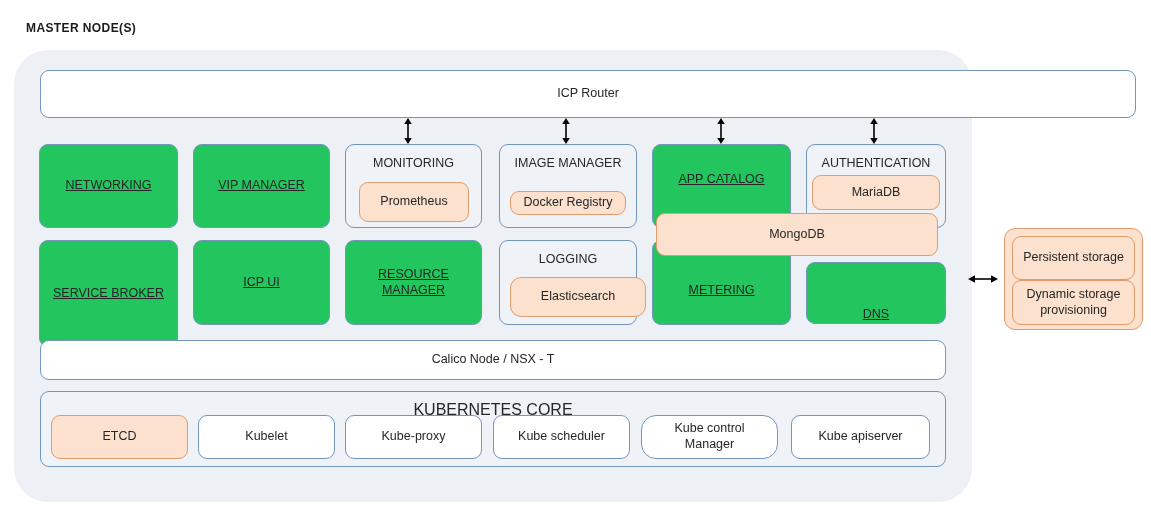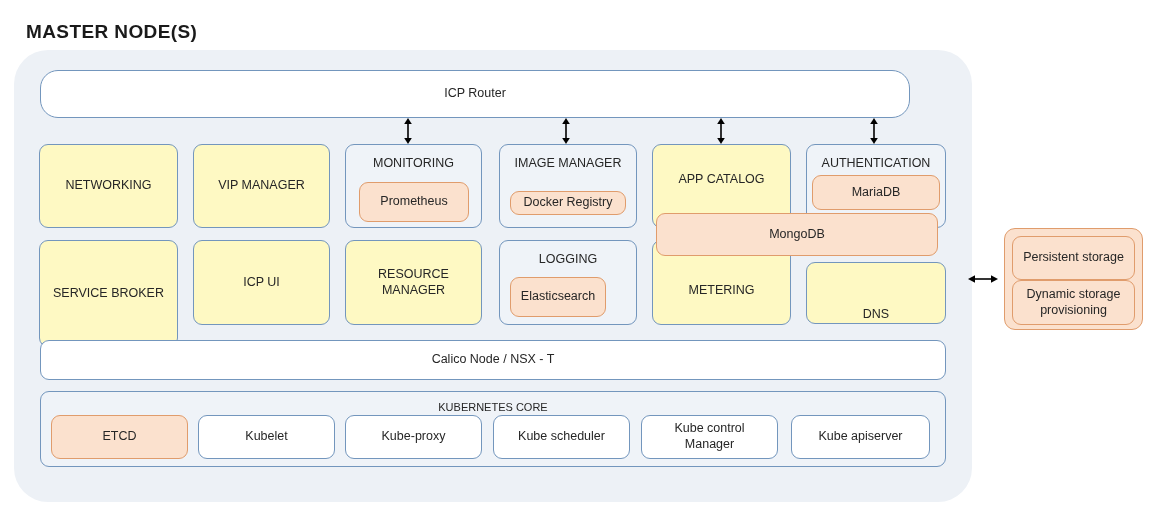"MASTER NODE(S)" #page-title { font-size: 19px -> 12px }
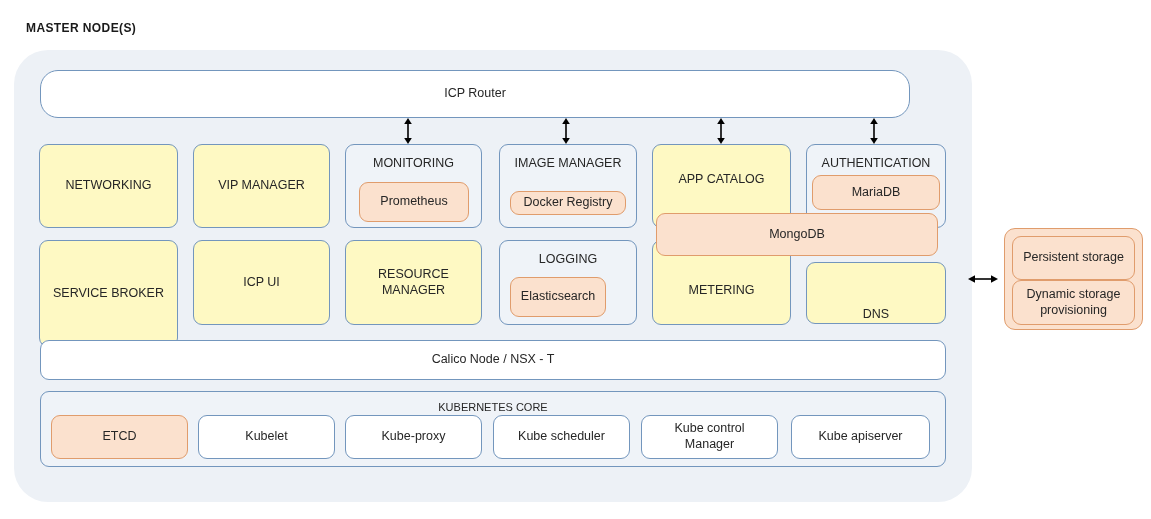"ICP Router" div.box { border-radius: 18px -> none; width: 870px -> 1096px }
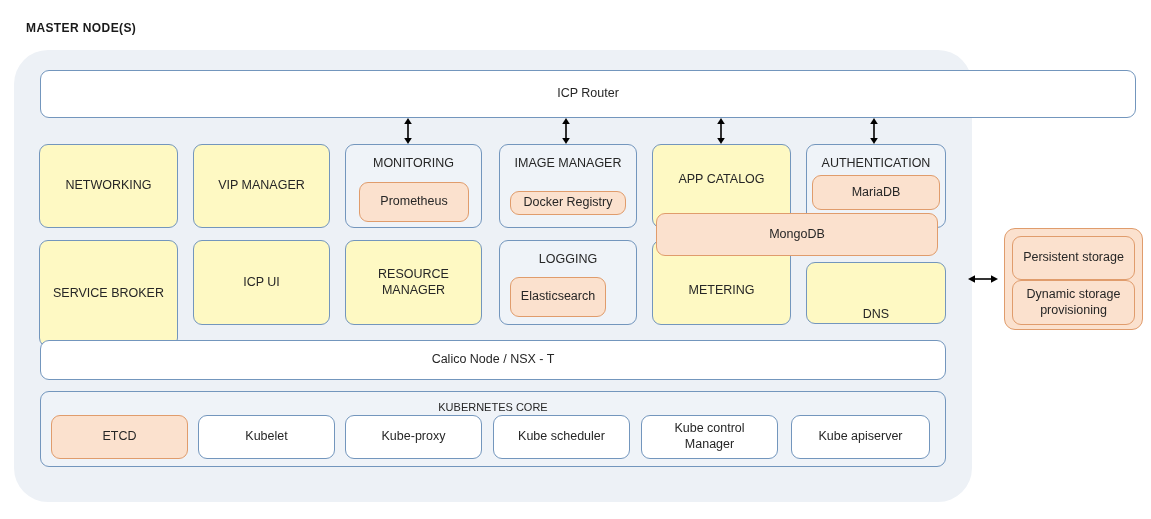"NETWORKING" .box-blue { background: #fef9c3 -> #22c55e; text-decoration: none -> underline }
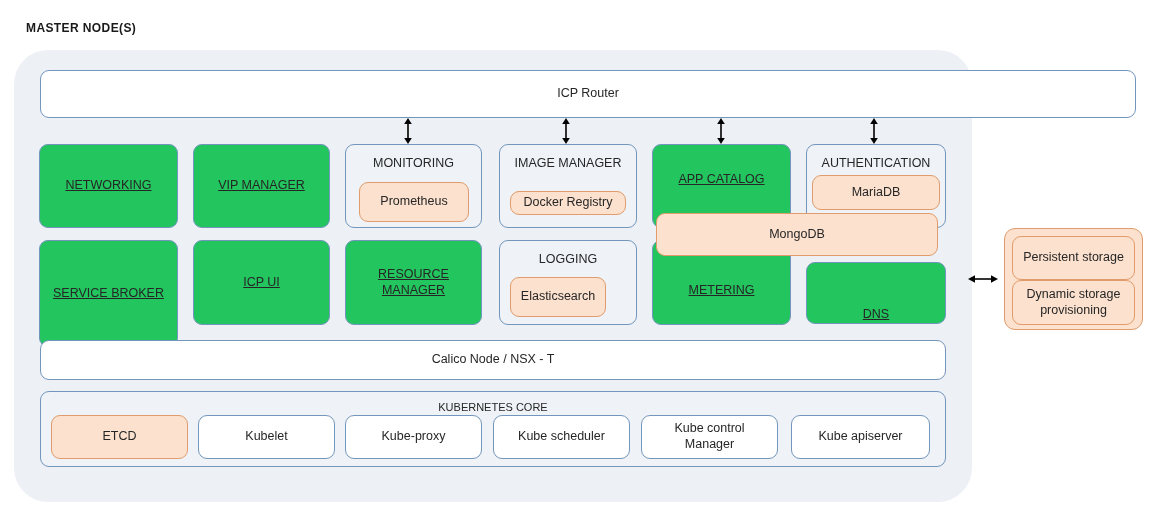"Elasticsearch" div.box { border-radius: none -> 11px; width: 96px -> 136px }
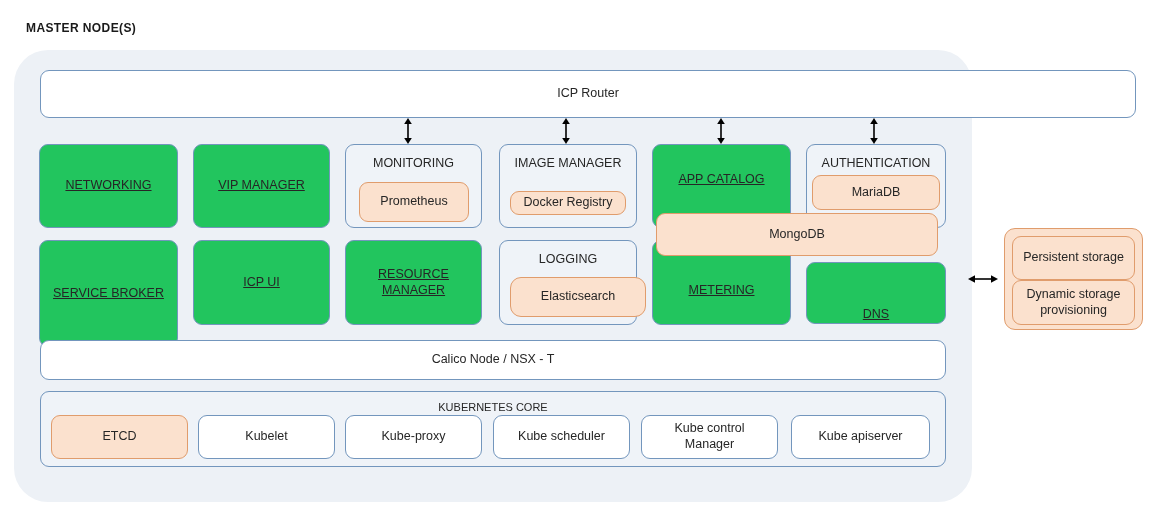"KUBERNETES CORE" div.group-label { font-size: 11px -> 16px }
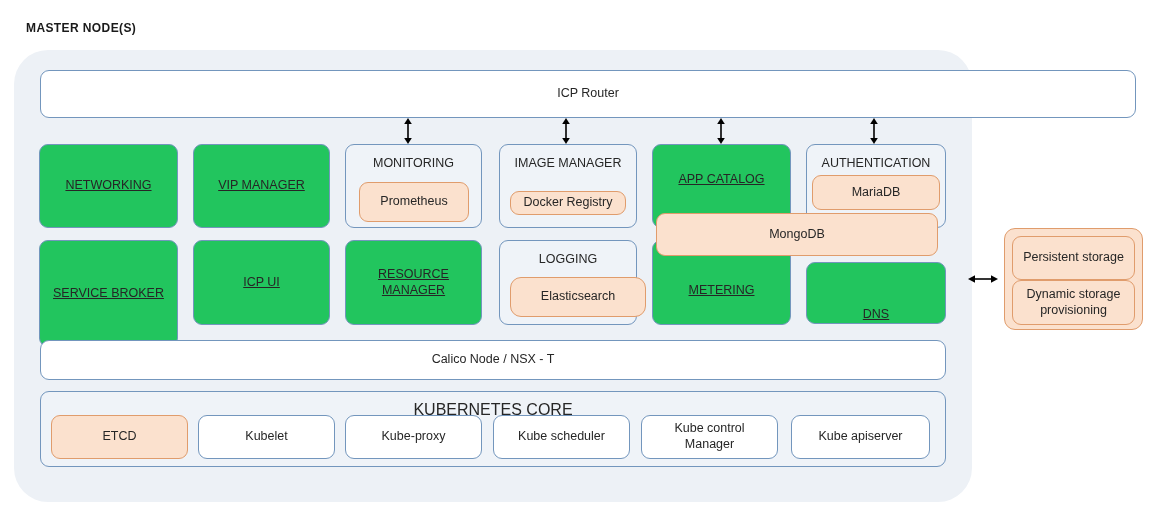"Kube control" div.box { border-radius: none -> 15px }
